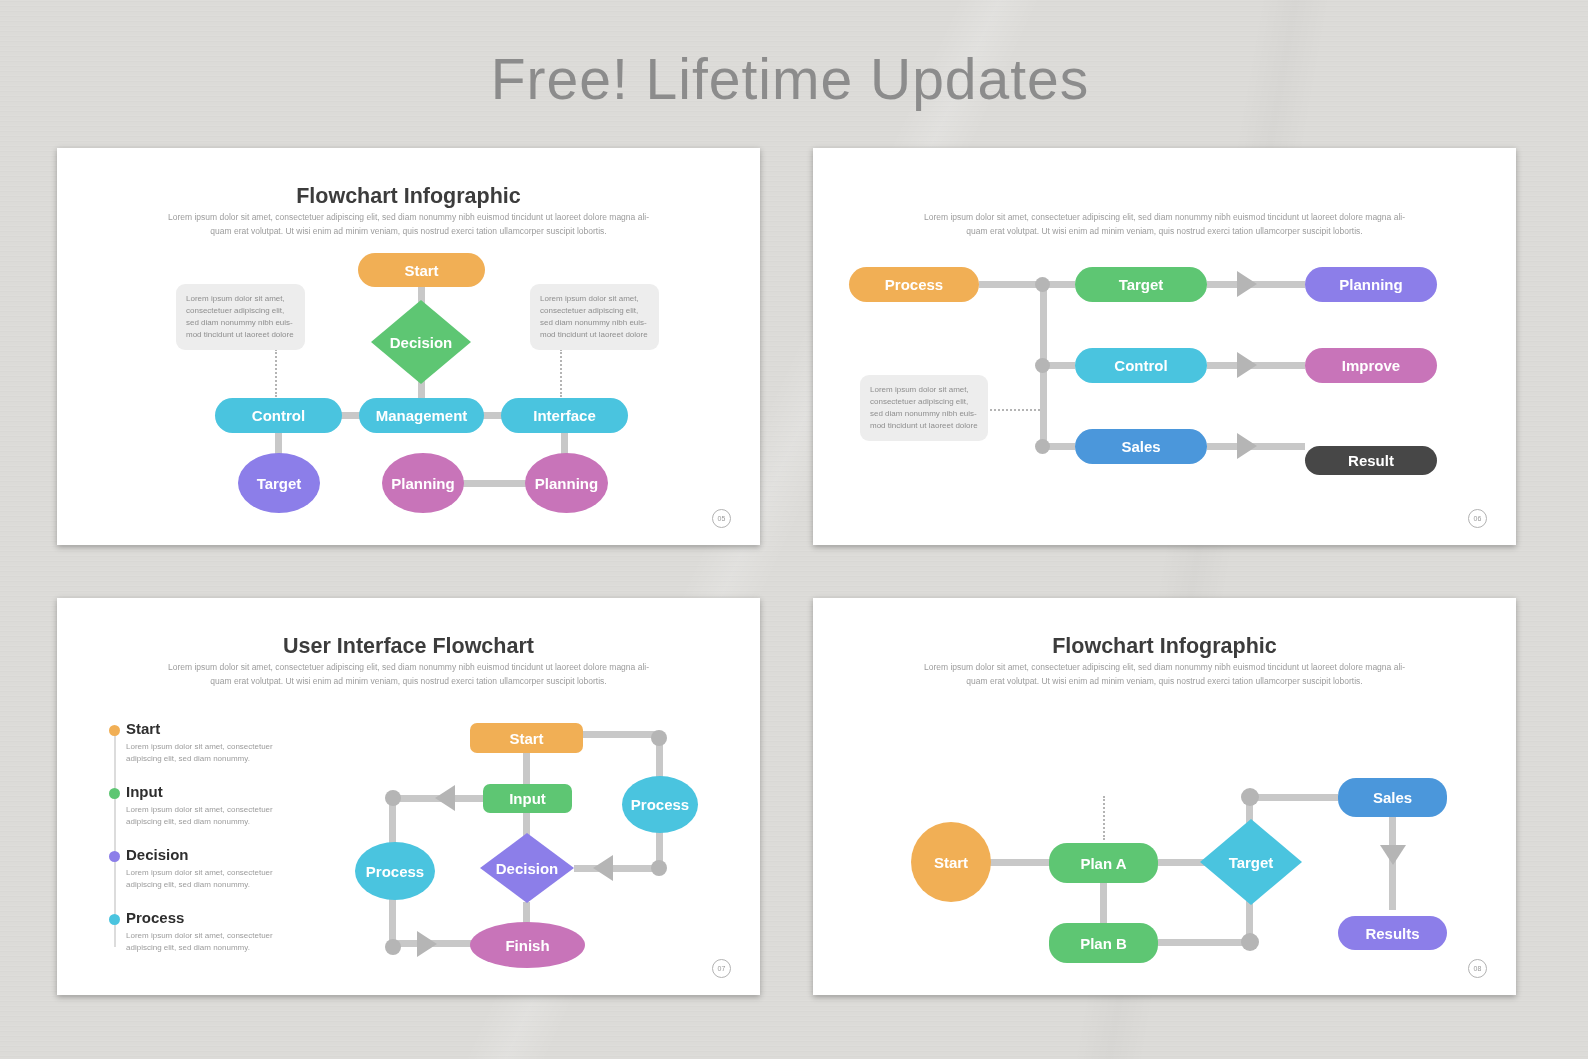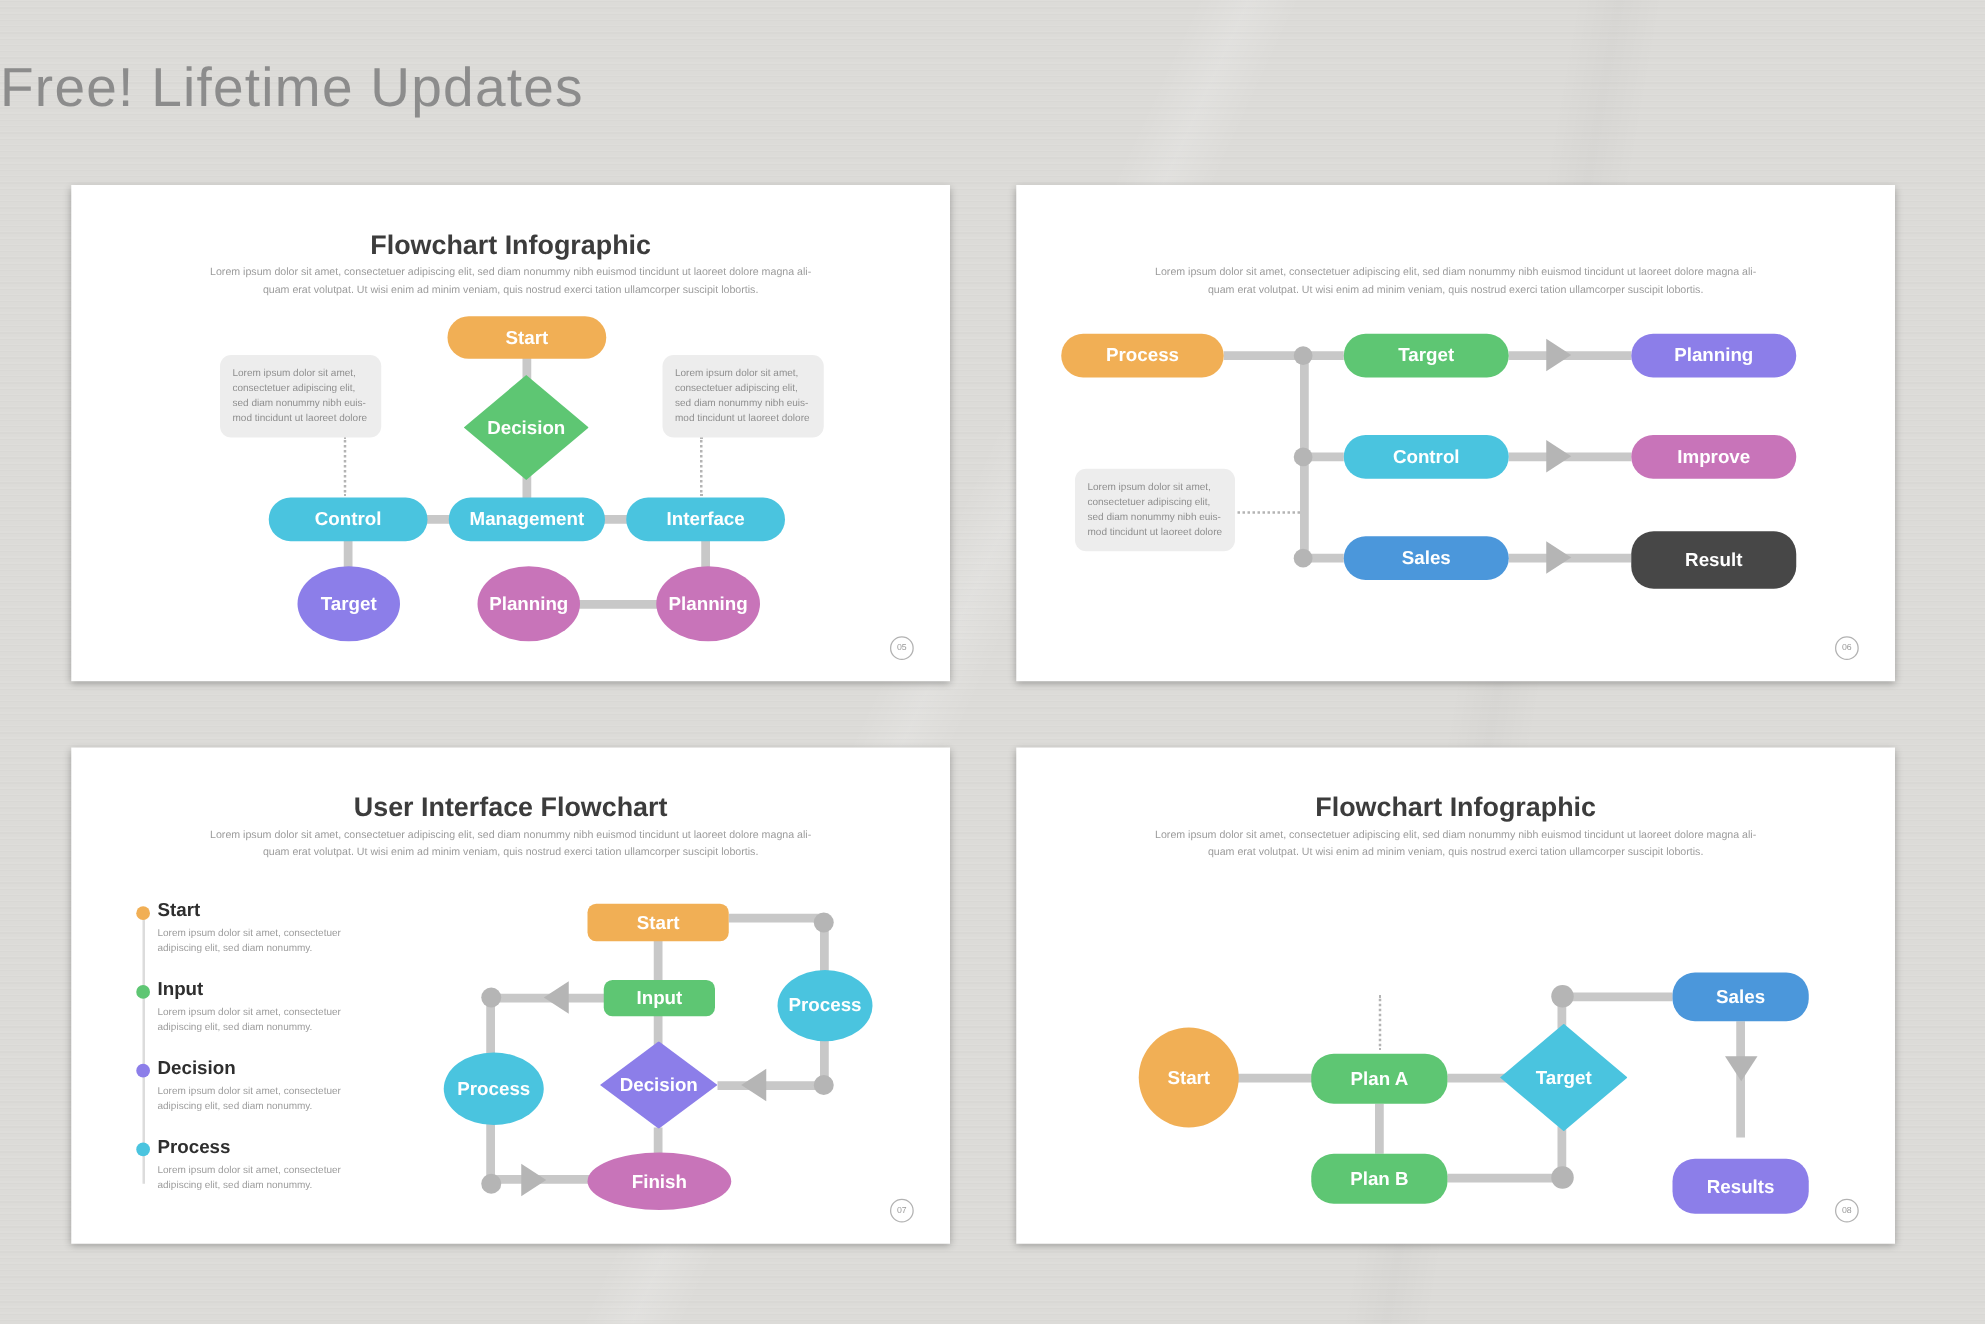"Free! Lifetime Updates" .page-title { font-size: 44px -> 57px; text-align: left -> center }
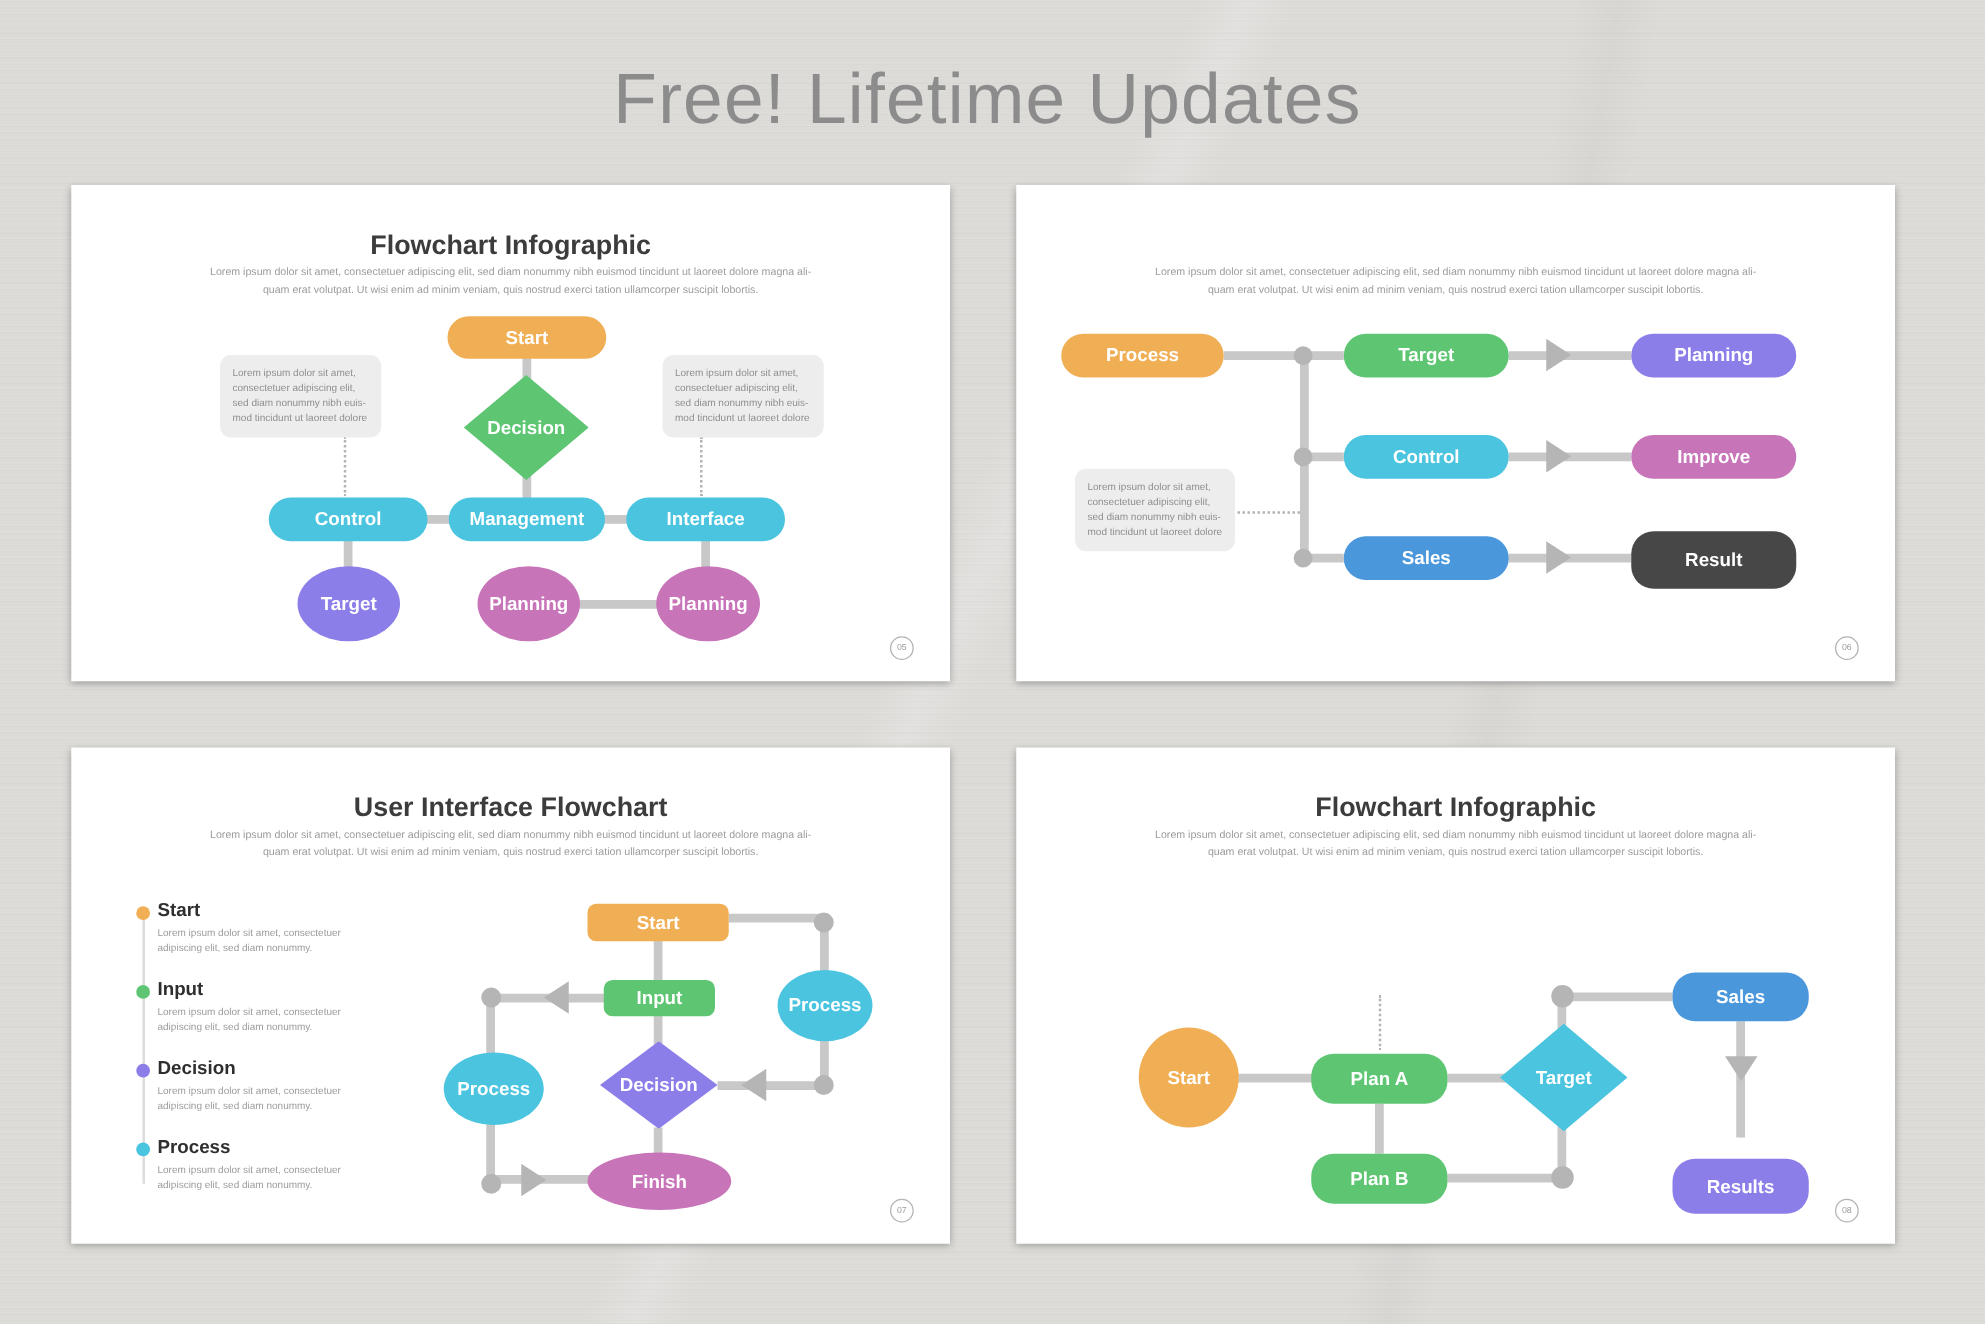"Result" div.node { height: 46px -> 29px; top: 277px -> 298px }
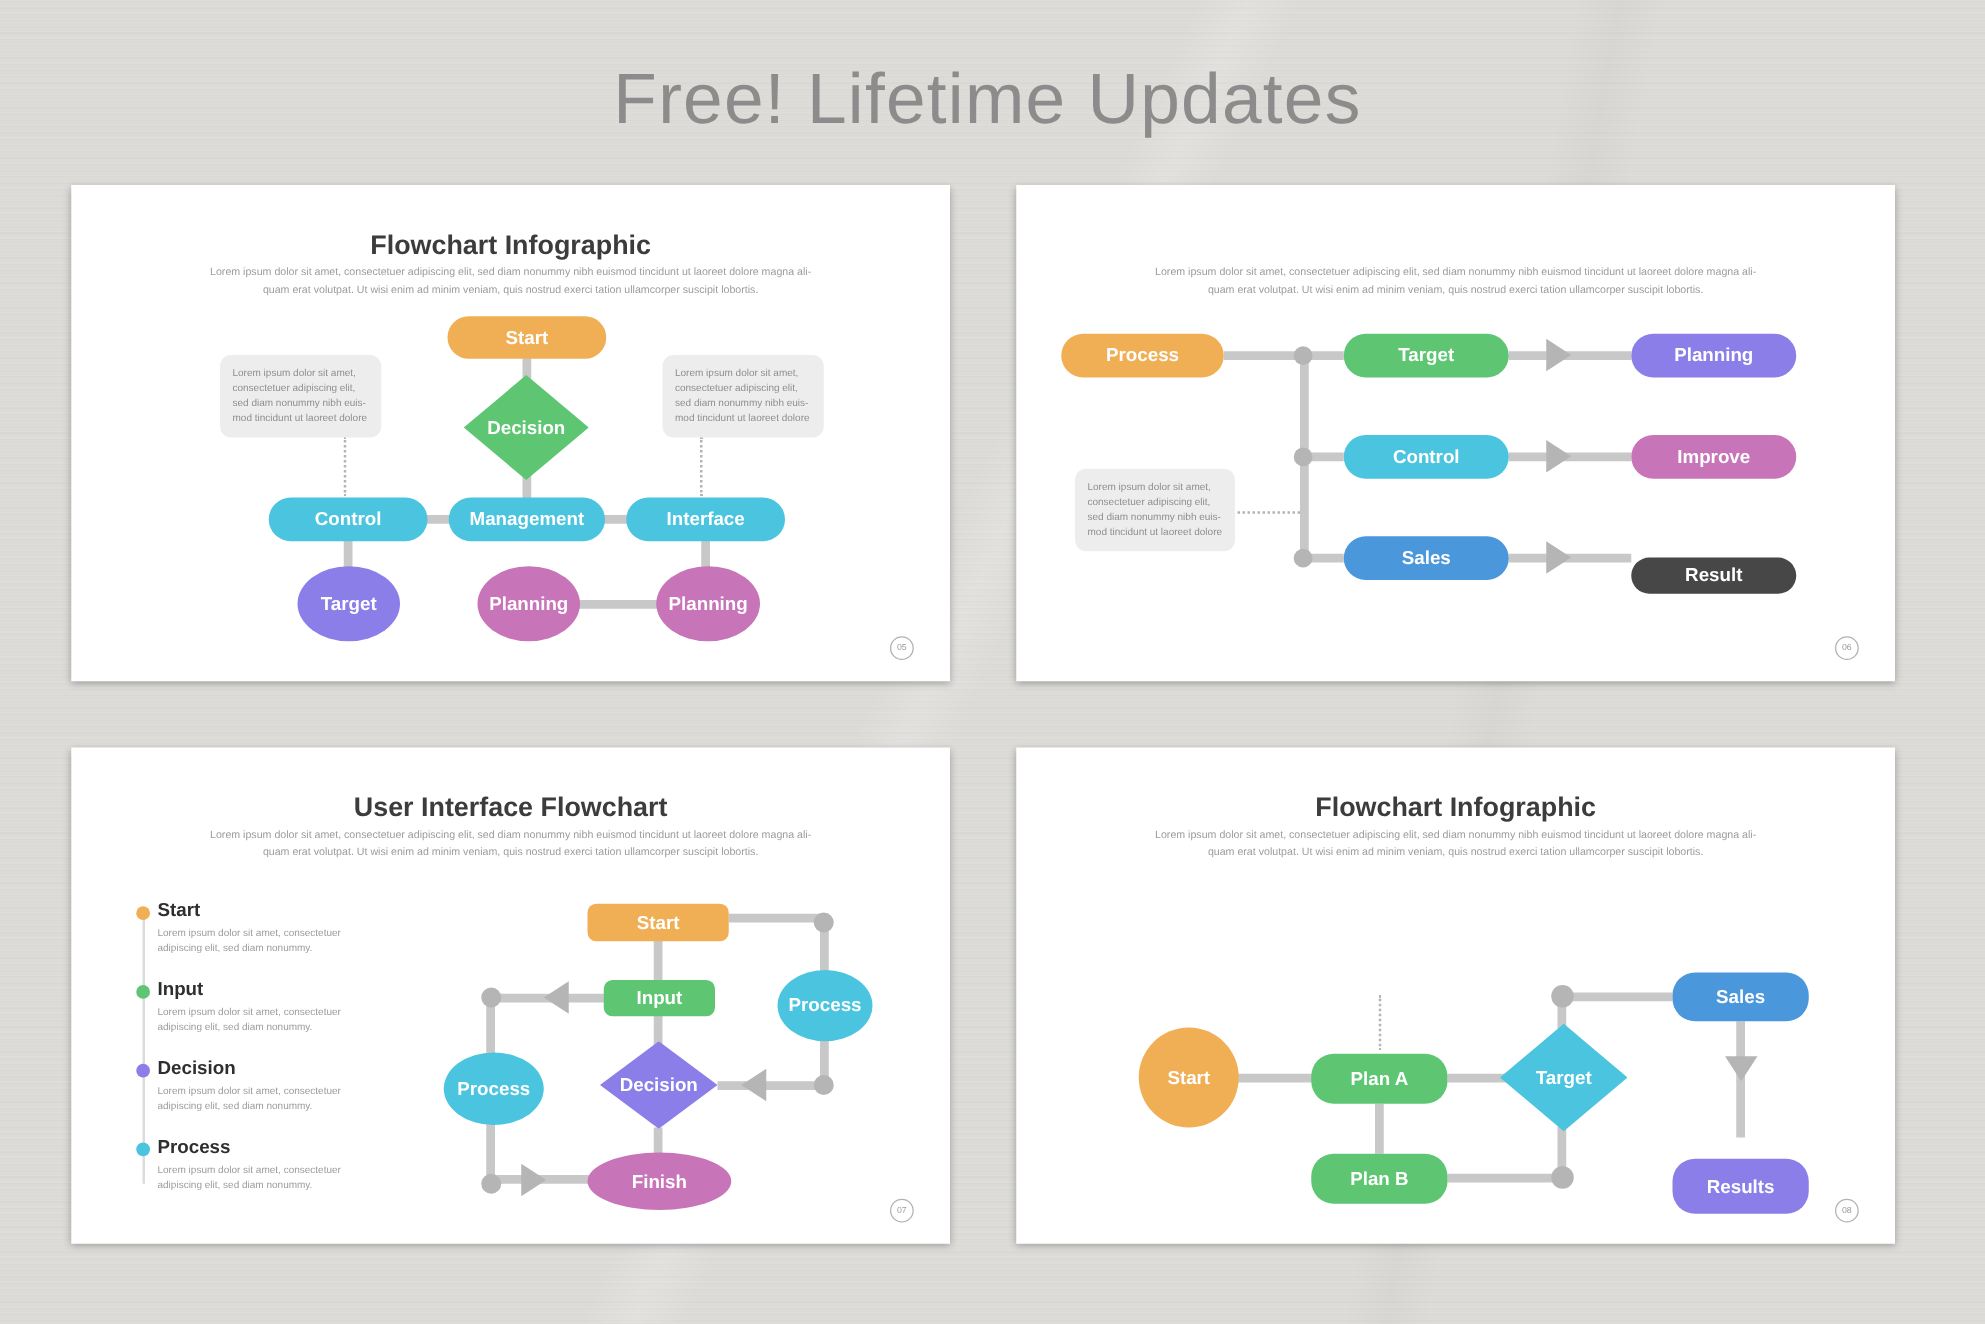"Results" div.node { height: 44px -> 34px; top: 329px -> 318px }
